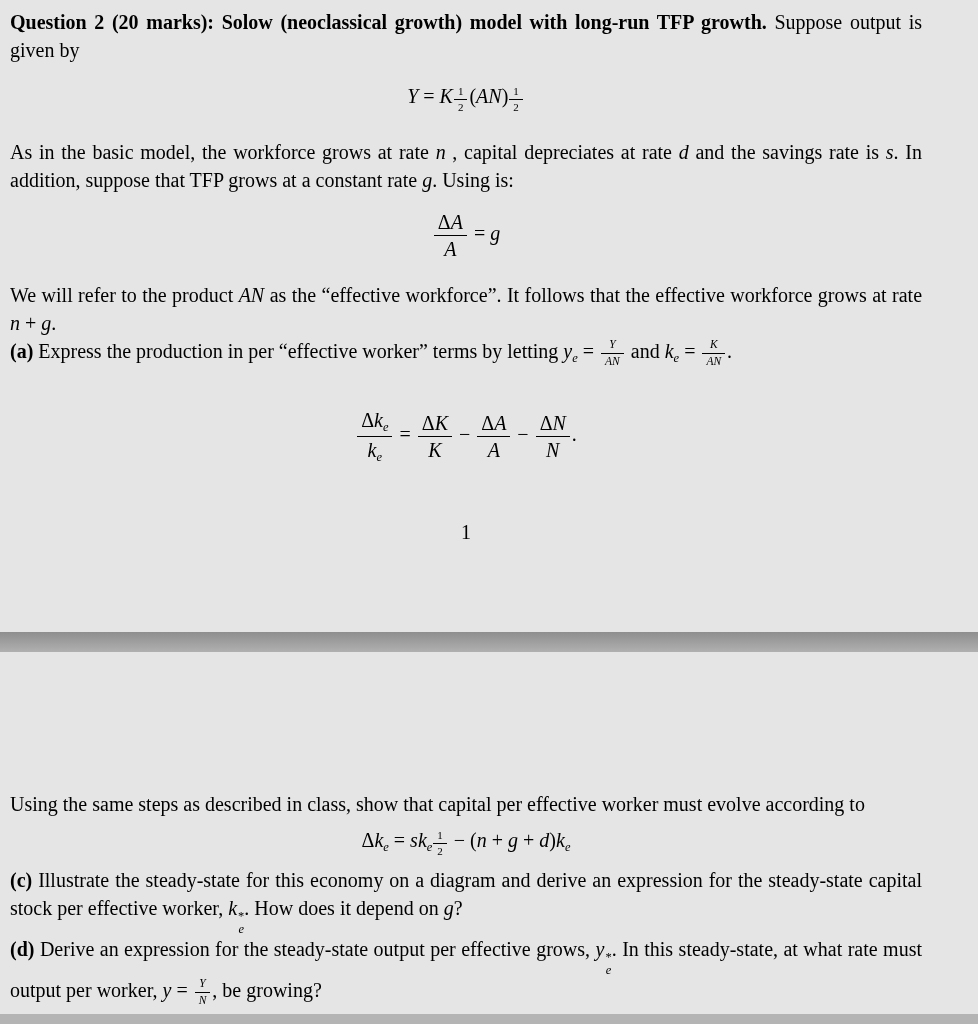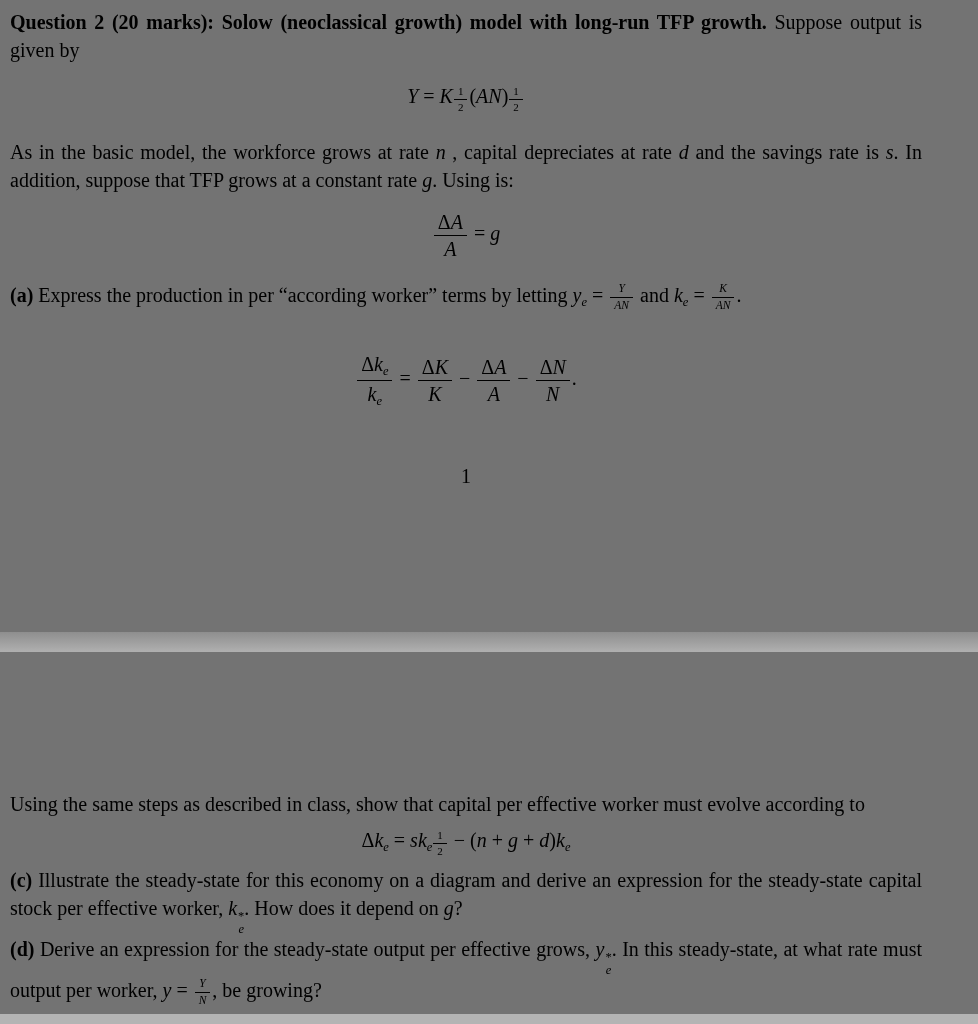"Question 2 (20 marks): Solow" #screen { background: #737373 -> #e5e5e5 }
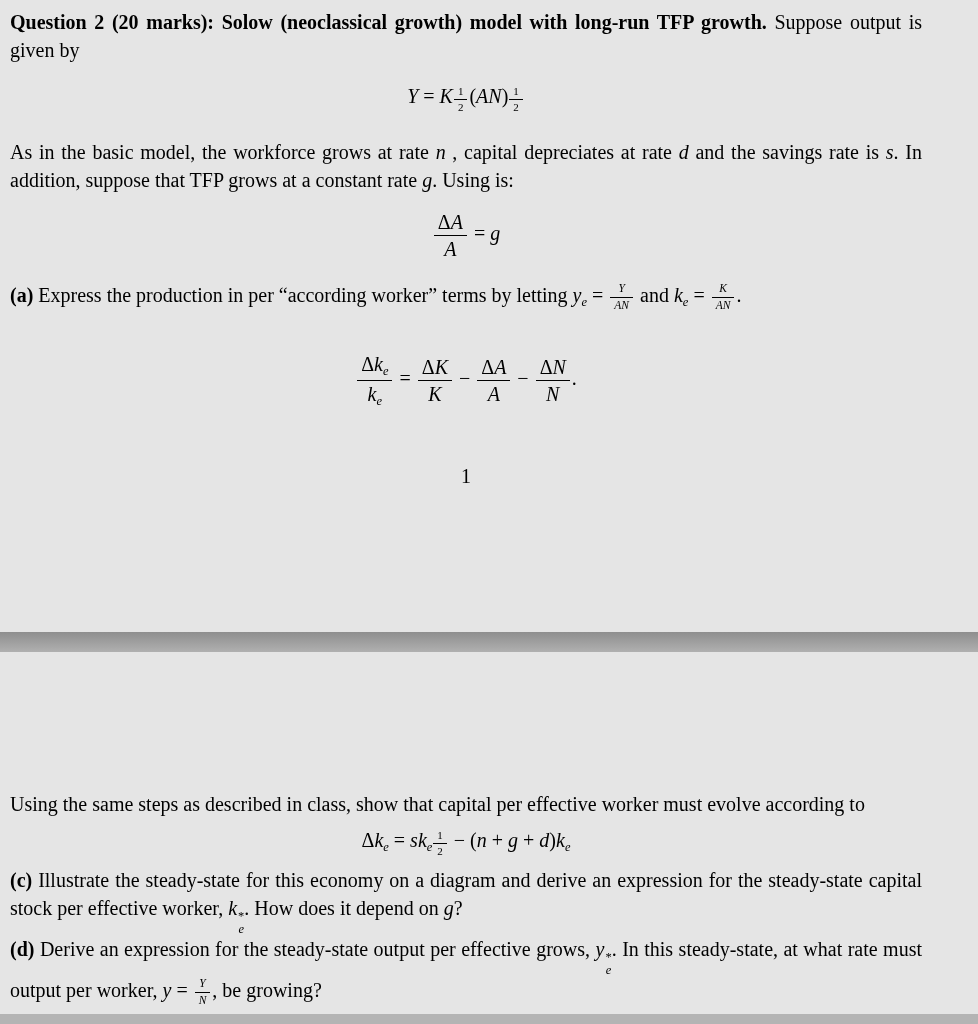"We will refer to the" p.text { html: none -> <p><span>We will refer to the product </span><span>AN</span><span> as the “effective workforce”. It follows that the effective workforce grows at rate </span><span>n</span><span> + </span><span>g</span><span>.</span></p> }
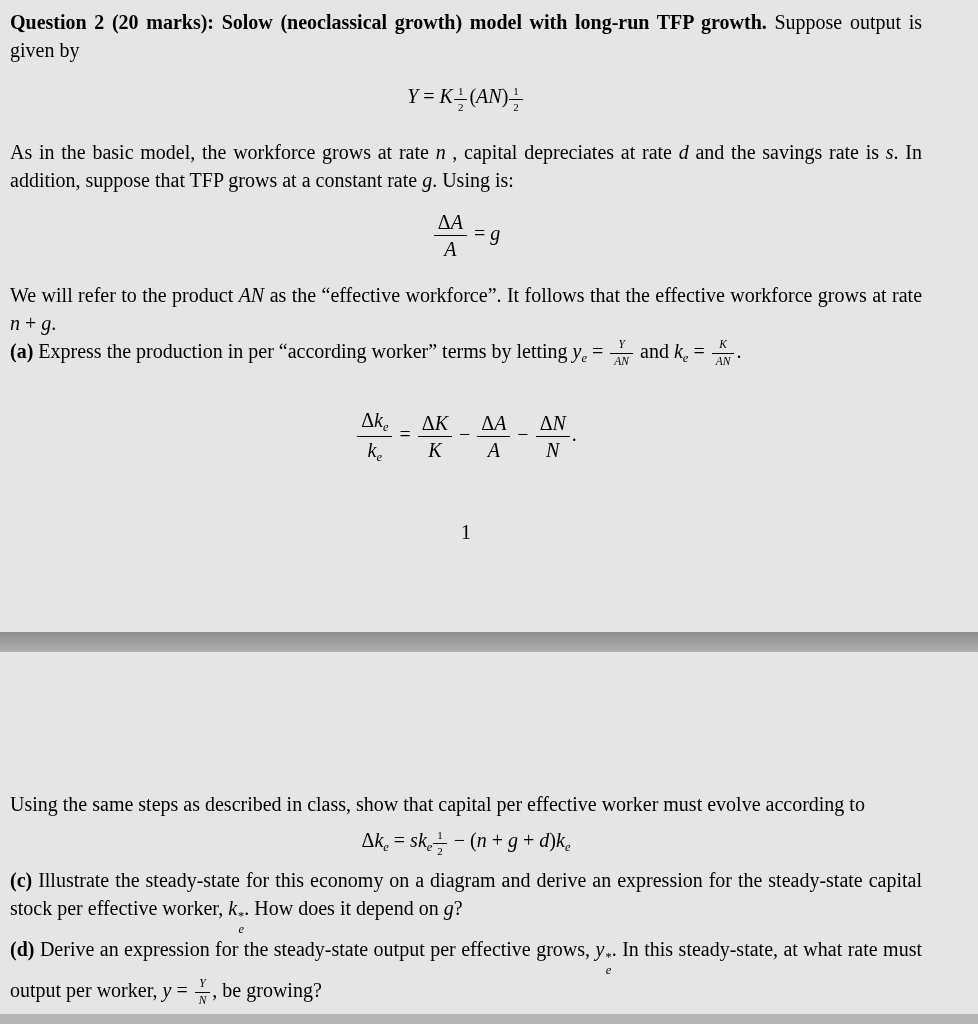"Express the production in per" span { text: according -> effective }
